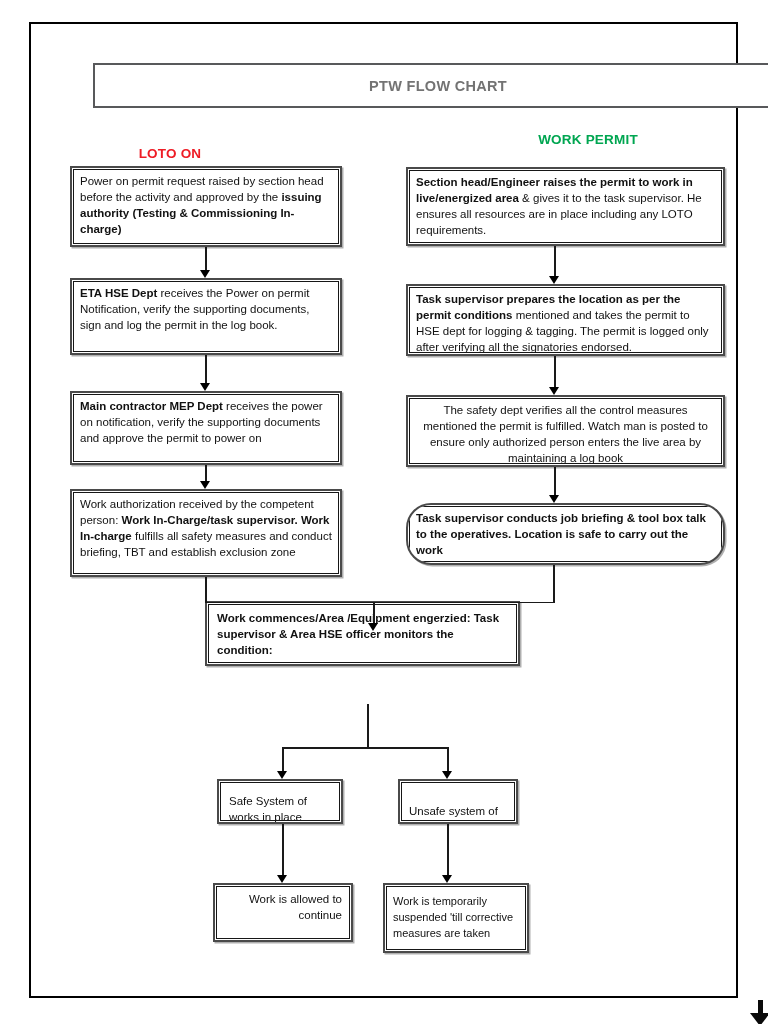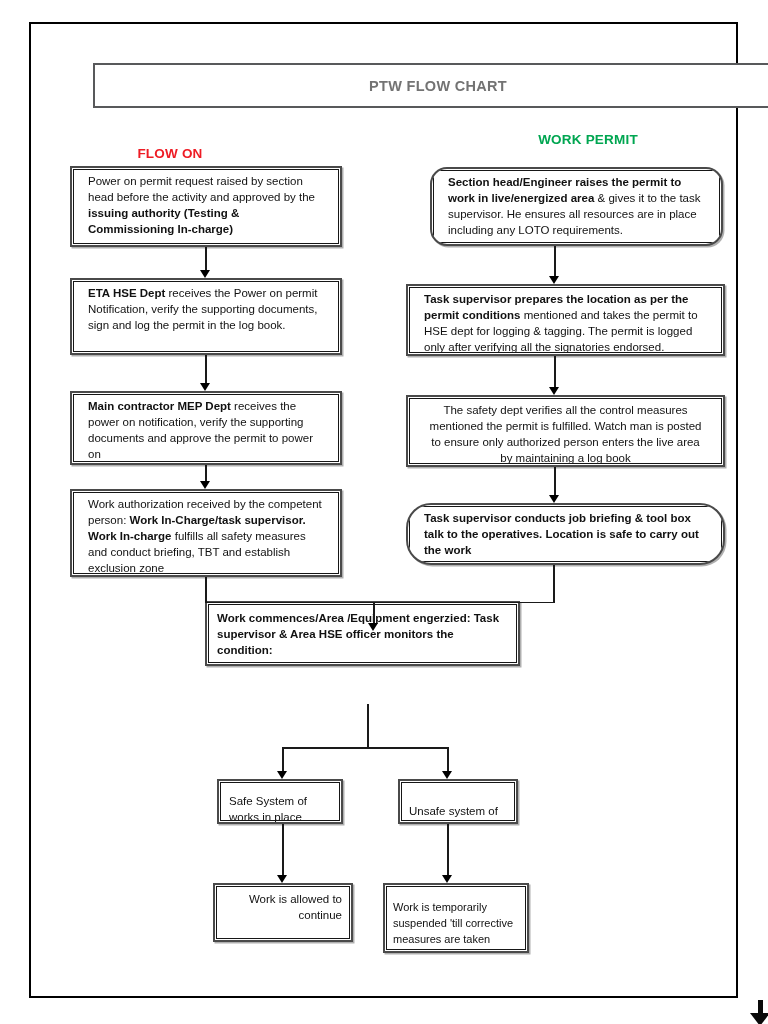"FLOW ON" div.abs { text: FLOW -> LOTO }
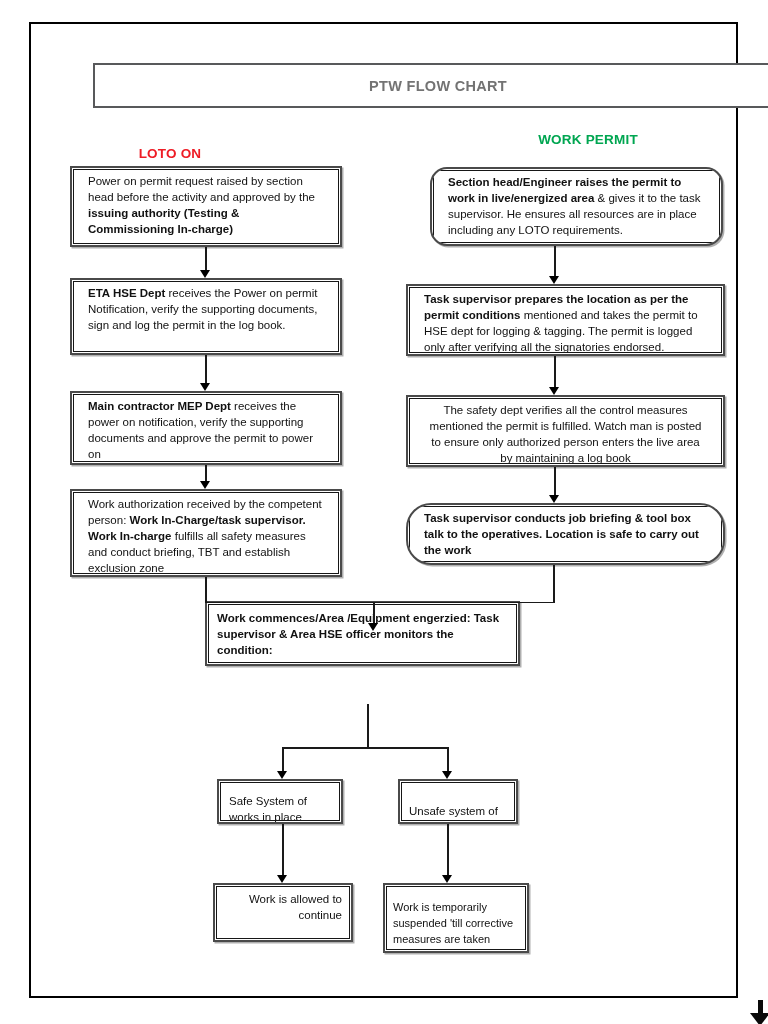"Power on permit request raised" .node-text { padding: 5px 16px -> 5px 8px }
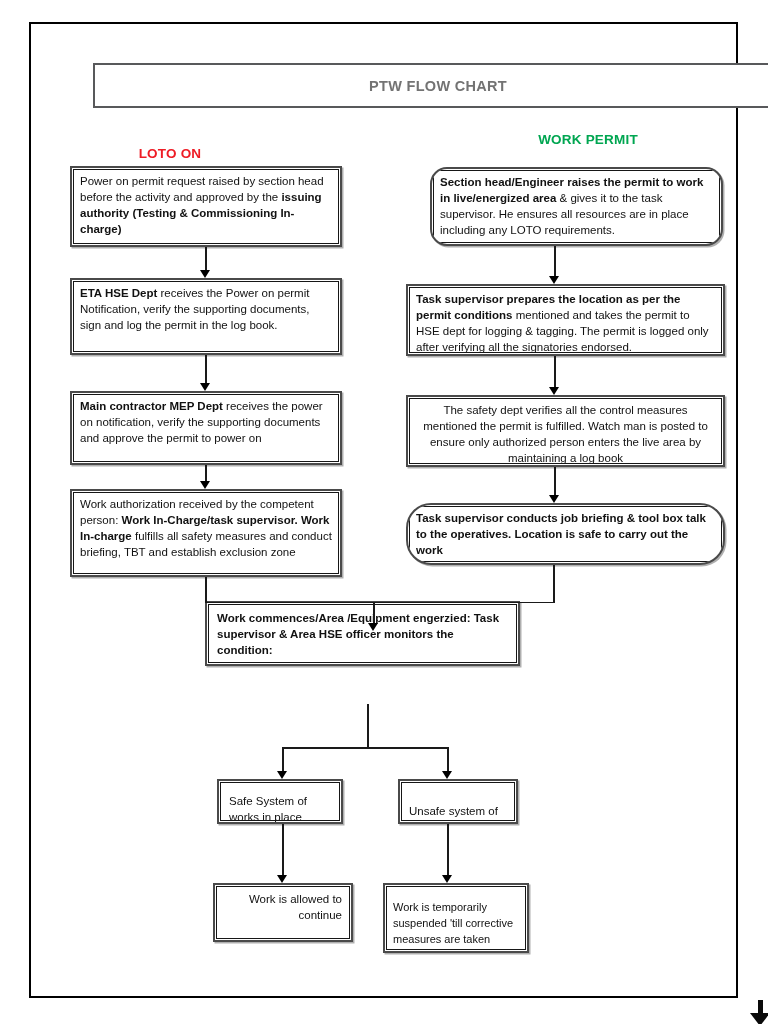"Section head/Engineer raises the permit" div.abs { border-radius: 17px -> none; left: 430px -> 406px; width: 293px -> 319px }
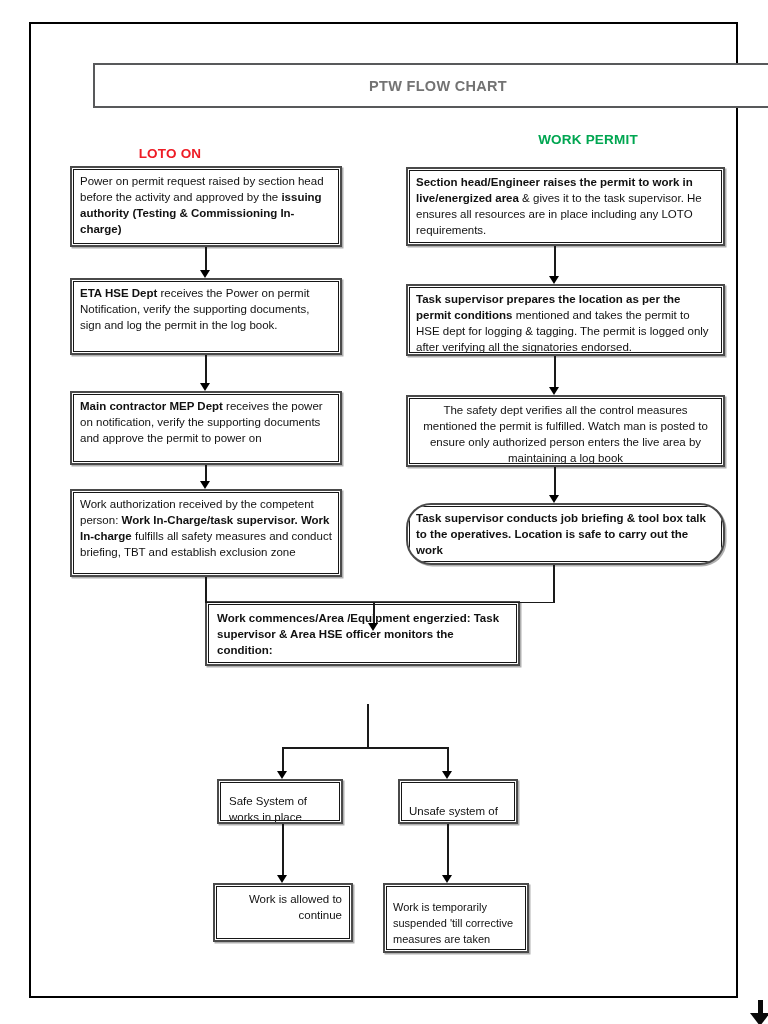"Work is temporarily suspended 'till" div.node-text { padding: 14px 8px -> 8px 8px }
